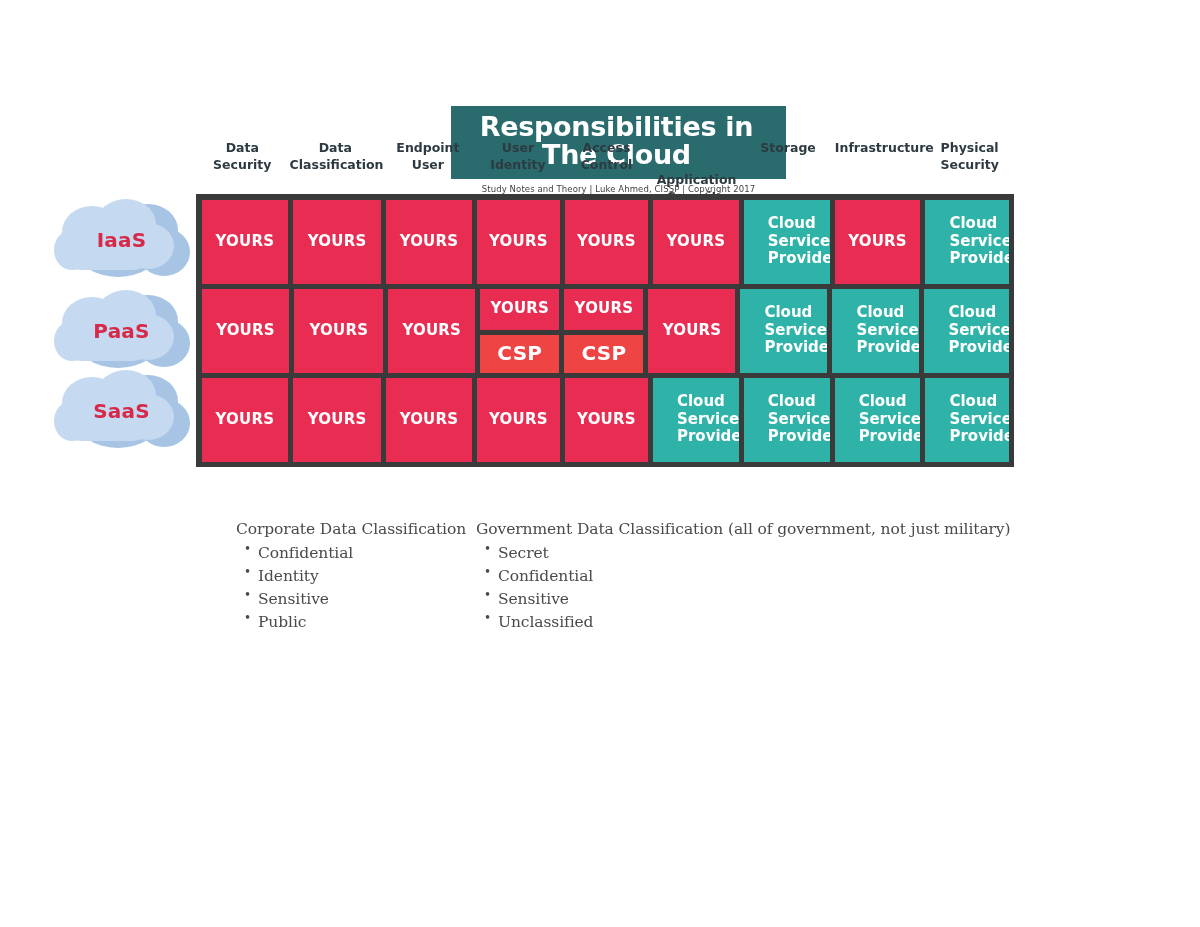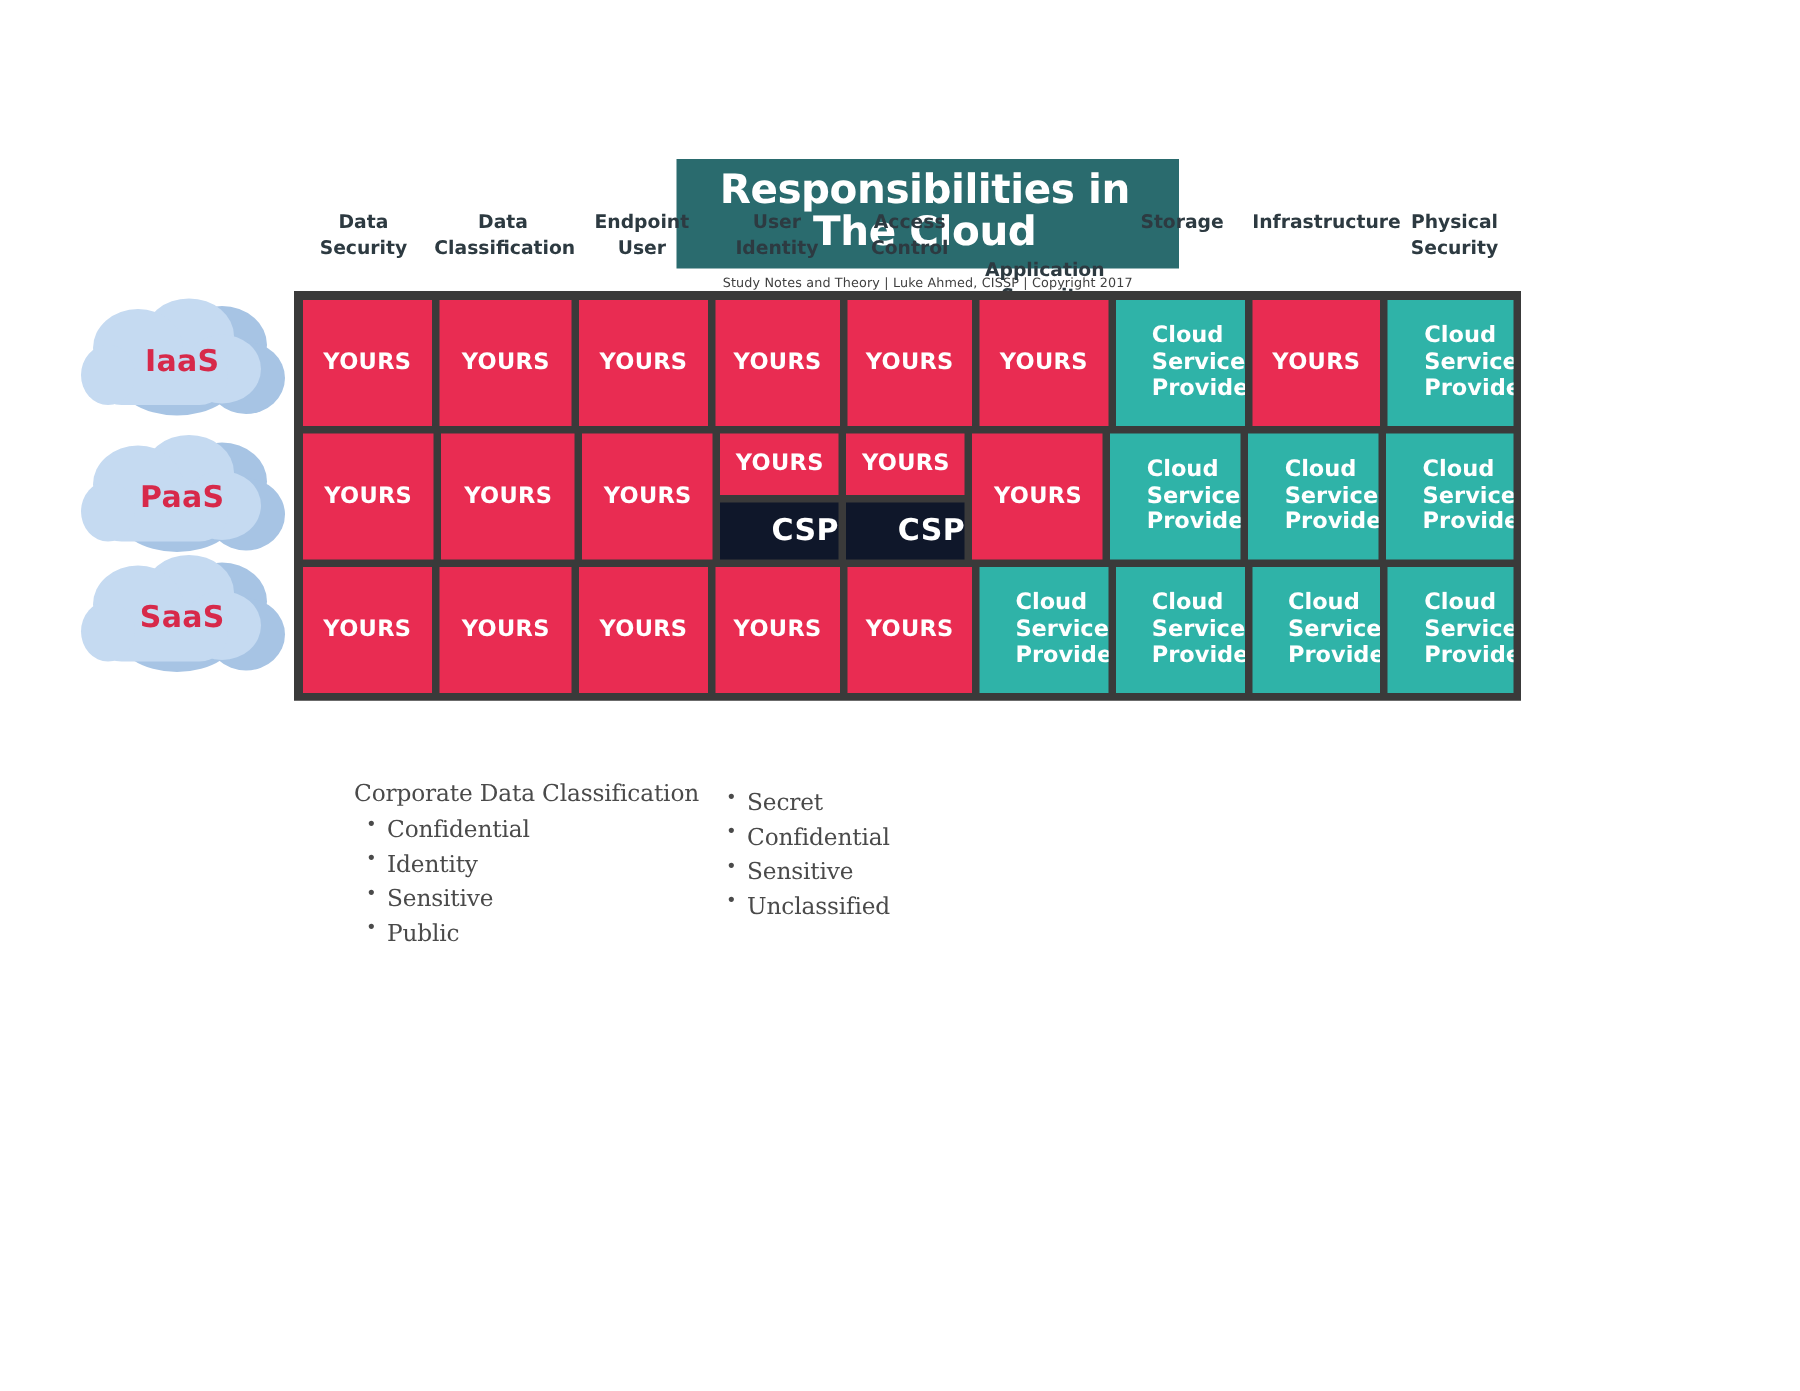"CSP" .cell.split .sub.bottom { align-items: flex-end -> none; background: #0f172a -> #ef4444 }
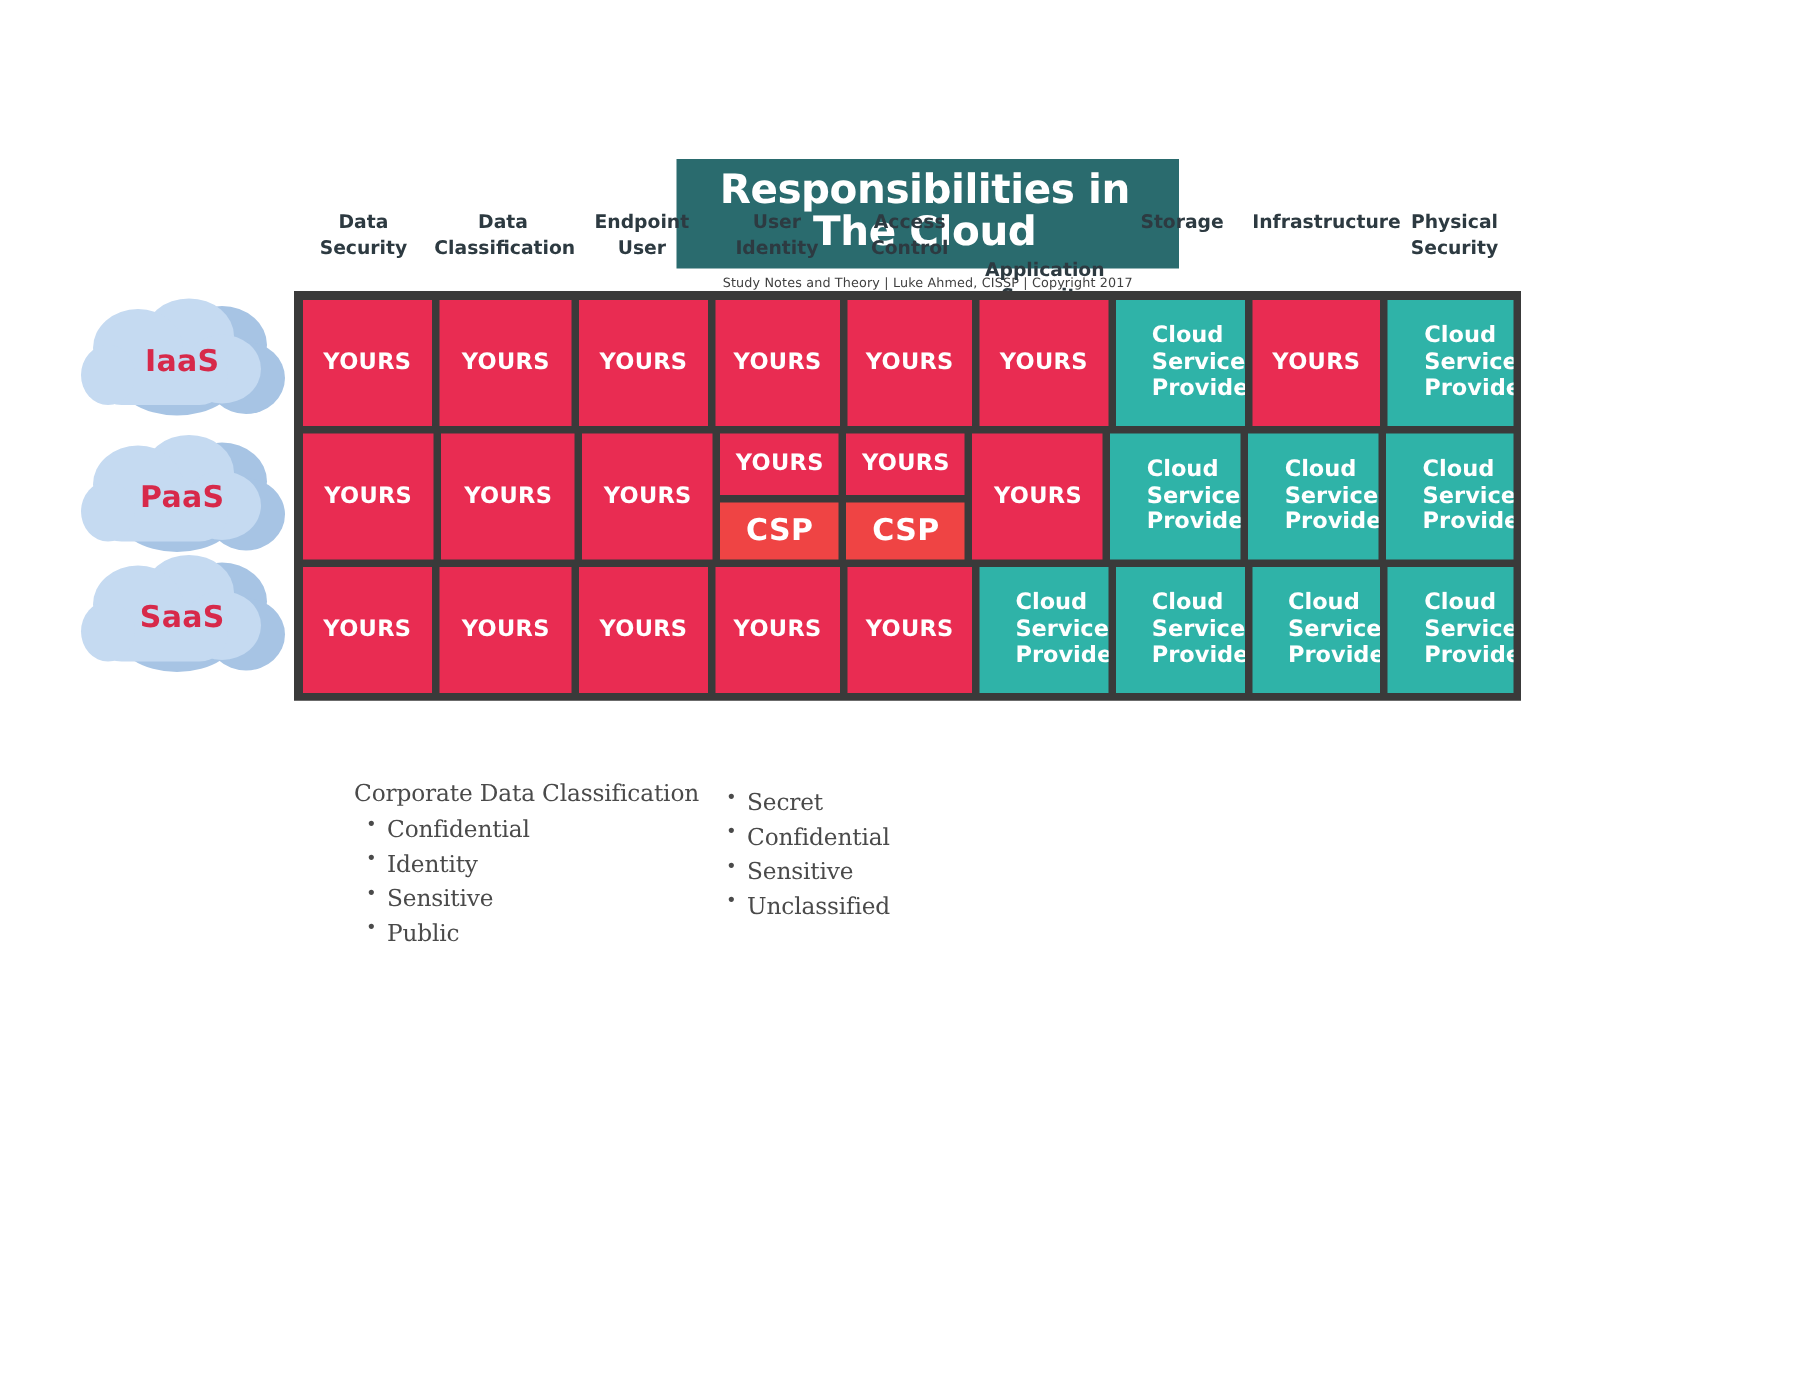"Government Data Classification (all of" div.foot-title { html: none -> <div>Government Data Classification (all of government, not just military)</div> }
